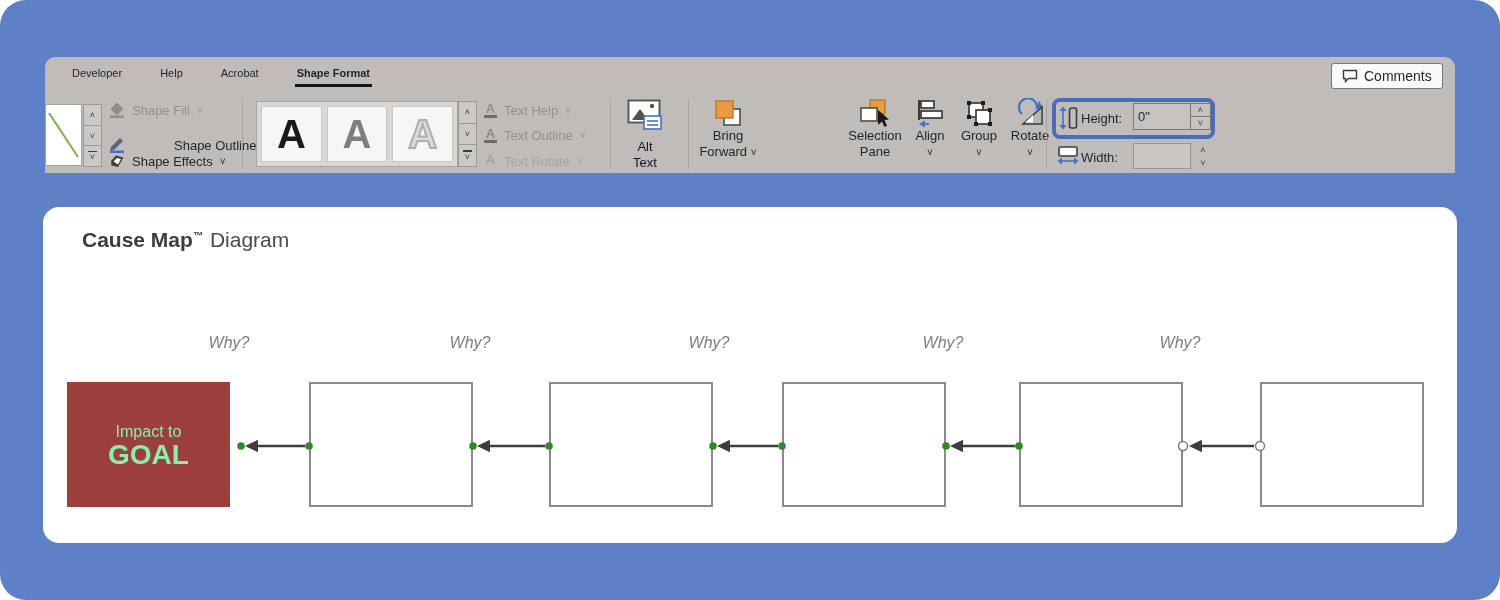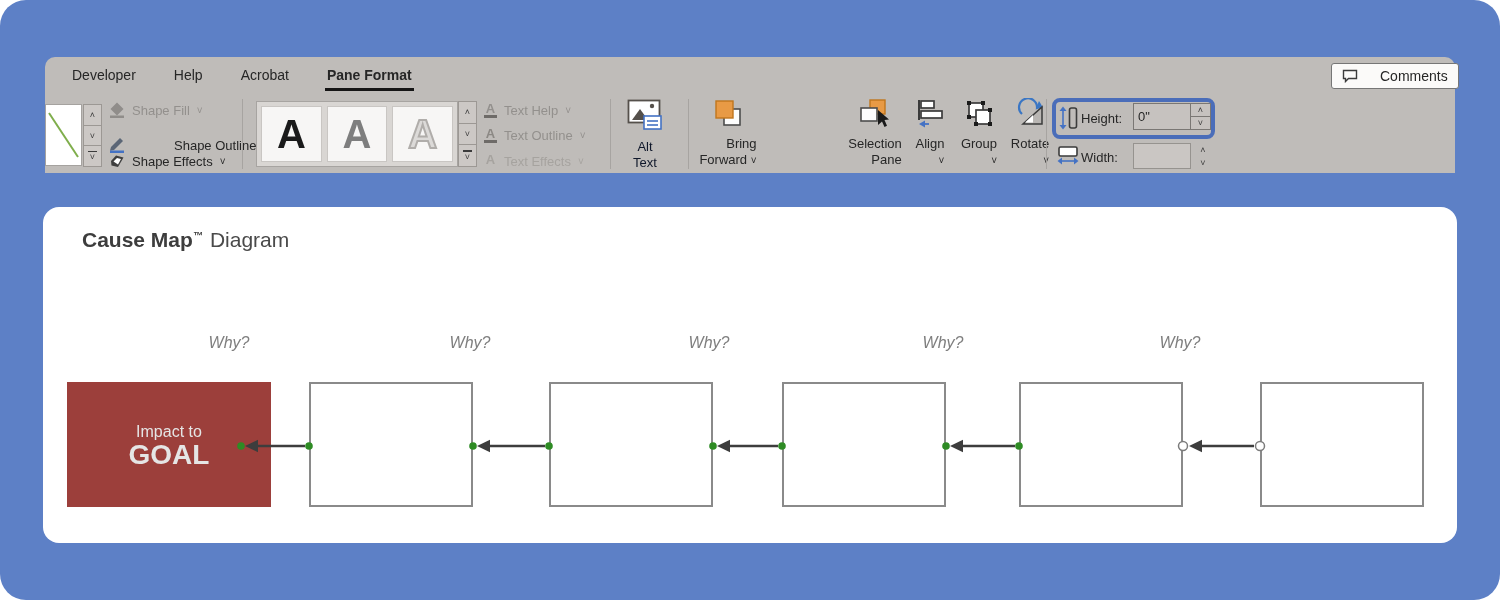"Developer" .tabs { font-size: 14px -> 11px }
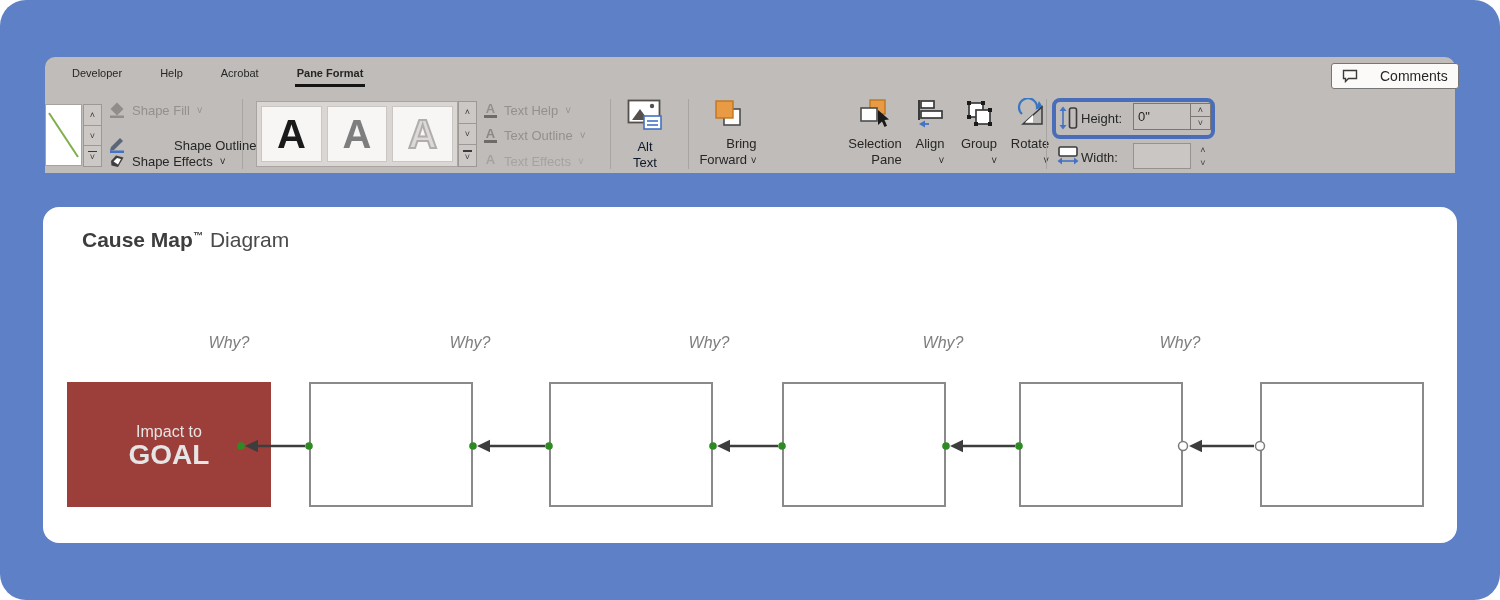"Pane Format" span.tab { text: Pane -> Shape }
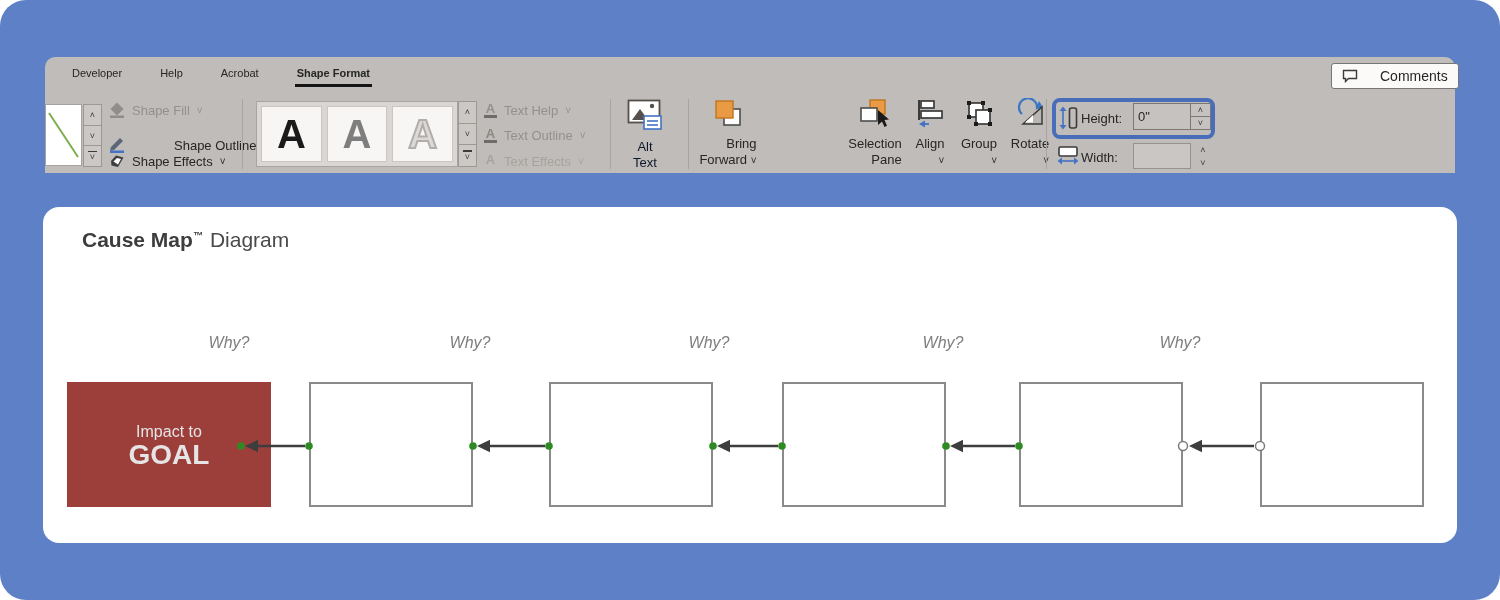"Comments" .comments-btn { gap: 22px -> 6px }
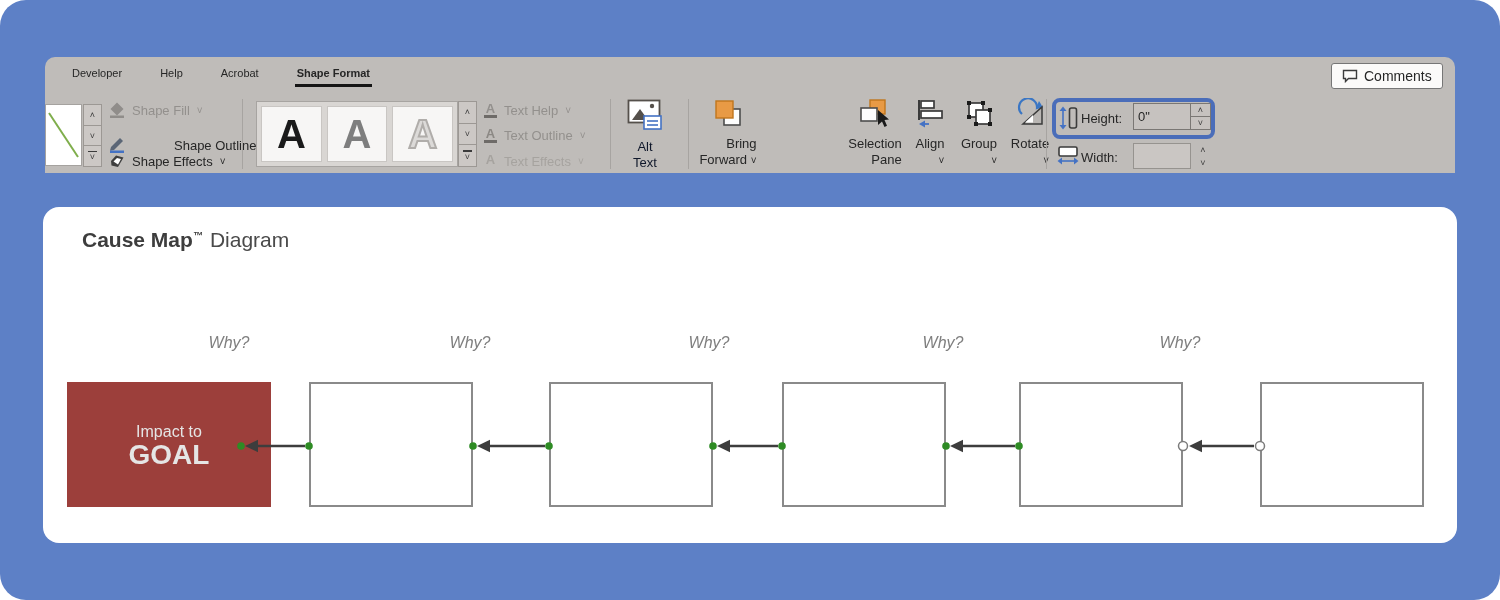"Bring" .big-btn .bb-label { margin-top: 8px -> none; text-align: right -> center }
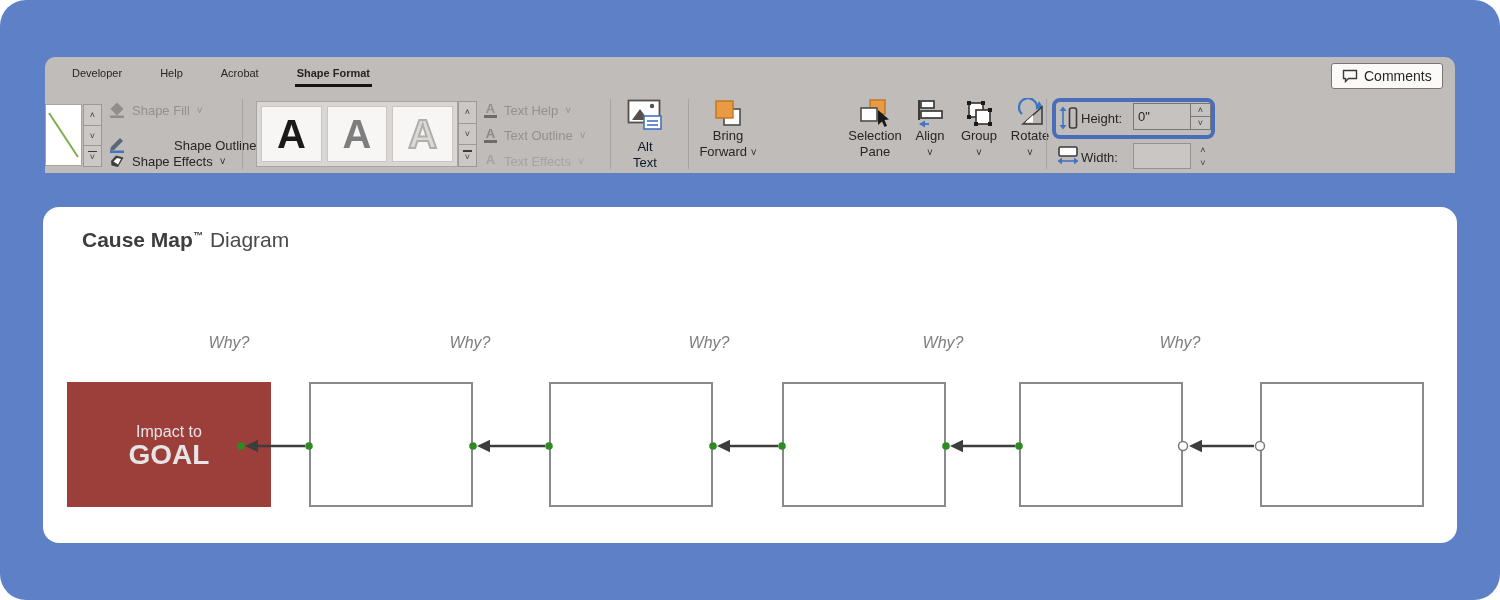"Text Effects" span { text: Effects -> Rotate }
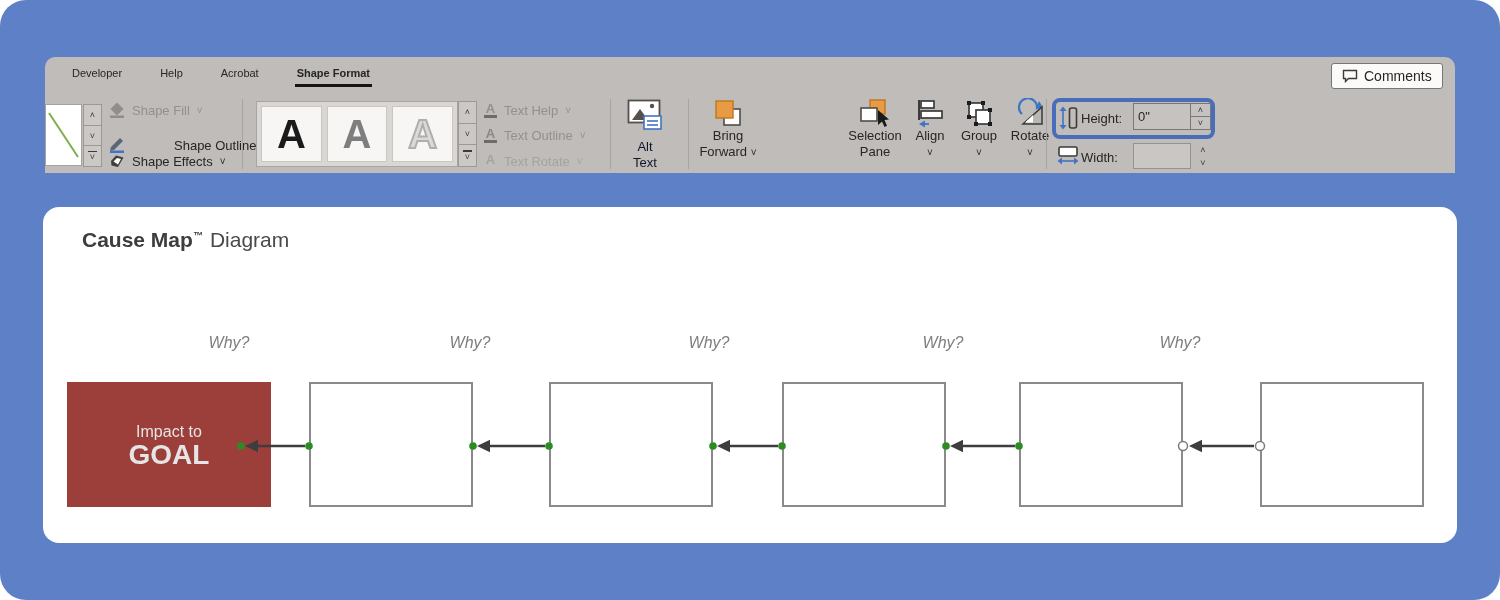"Impact to" .impact-box { color: #e5e5e5 -> #86efac; width: 204px -> 163px }
